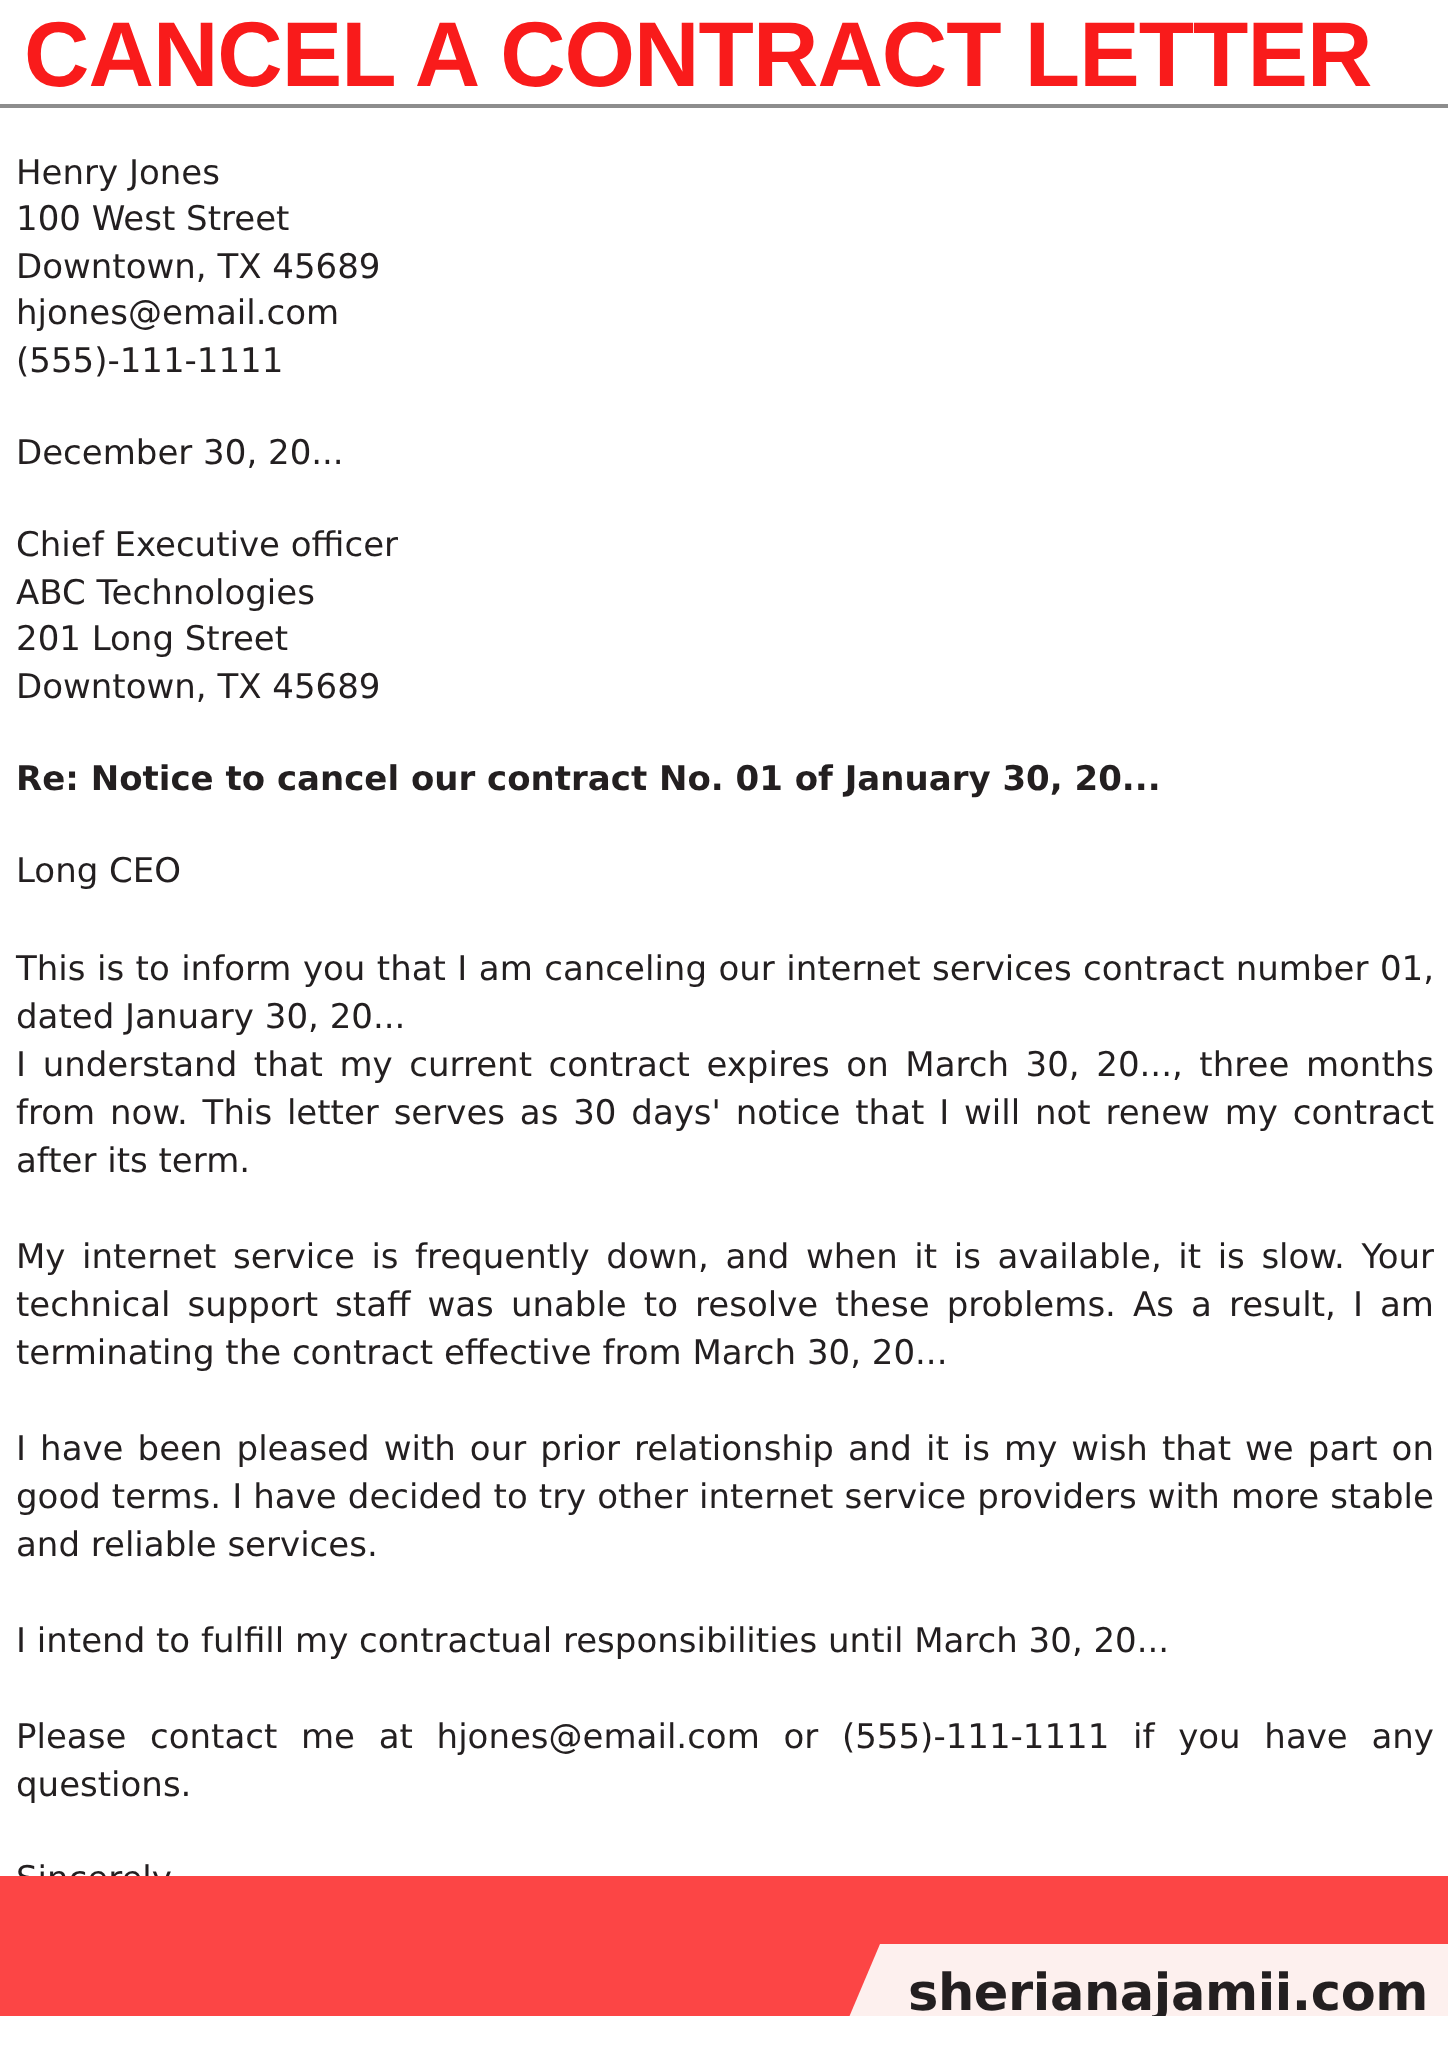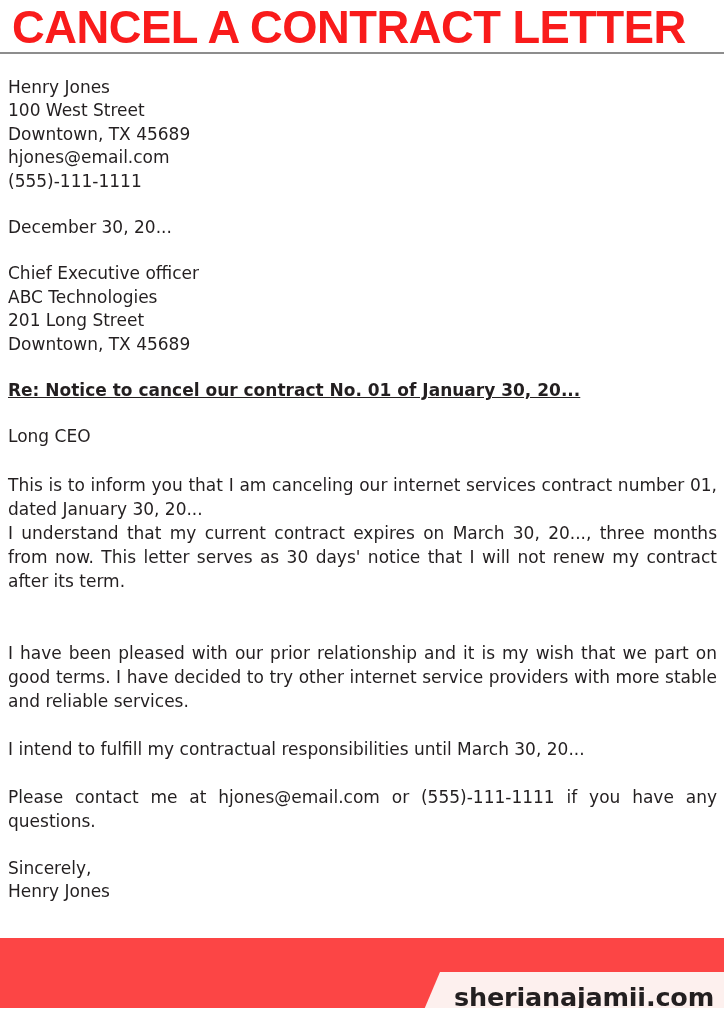"Re: Notice to cancel our" .subject { text-decoration: underline -> none }
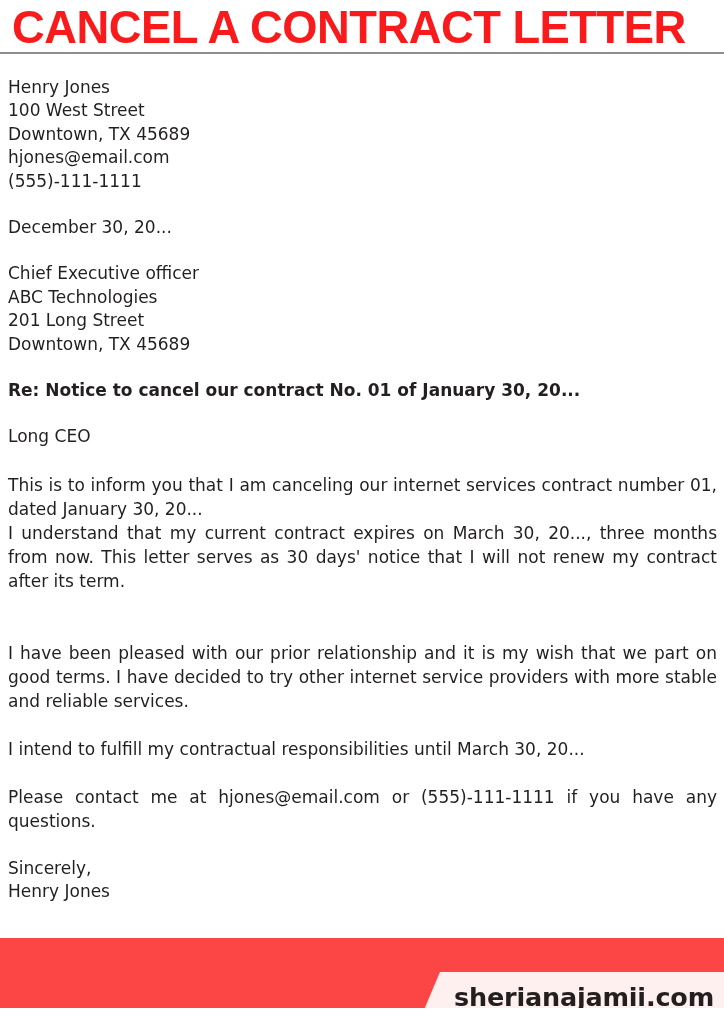"My internet service is frequently" p.para { html: none -> <p>My internet service is frequently down, and when it is available, it is slow. Your technical support staff was unable to resolve these problems. As a result, I am terminating the contract effective from March 30, 20...</p> }
